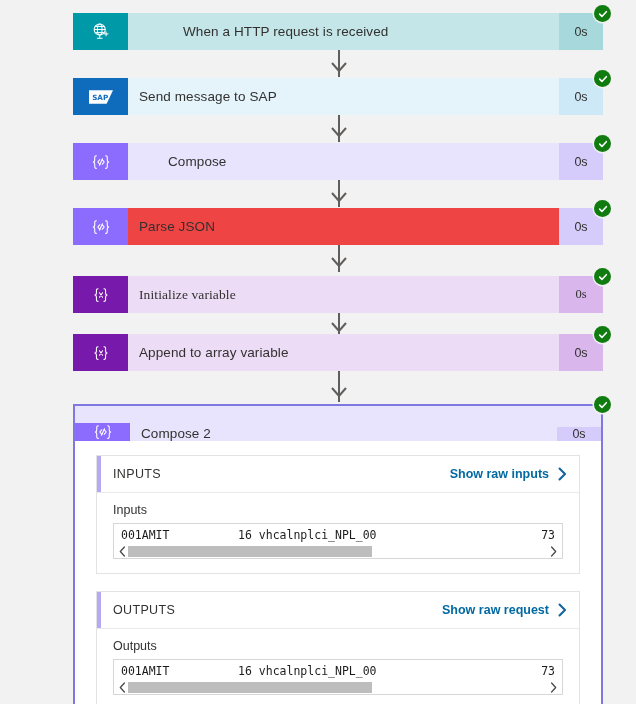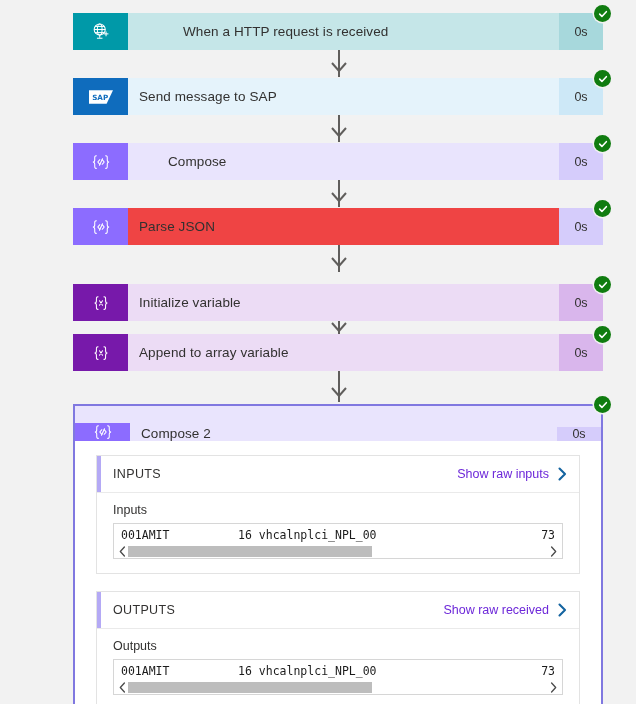"Initialize variable" div.node-wrap { font-family: none -> Liberation Serif, serif; top: 284px -> 276px }
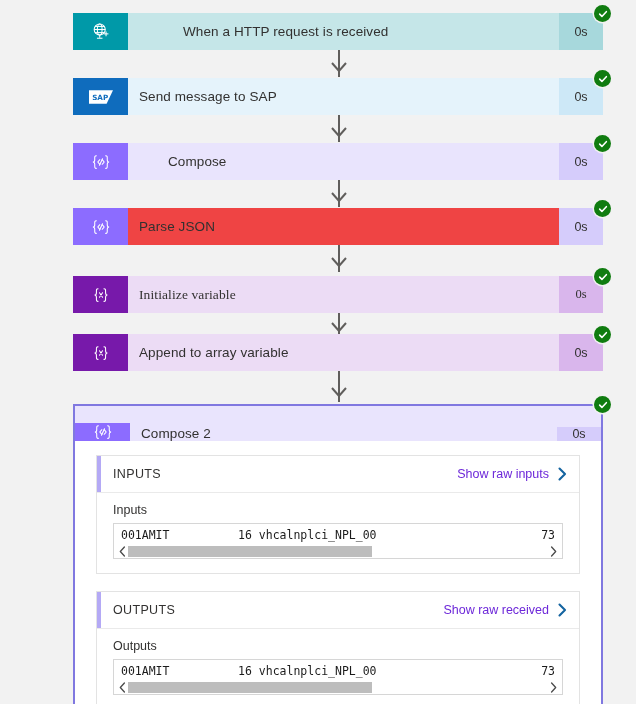"Show raw inputs" .io-raw-link { color: #6d28d9 -> #0369a1; font-weight: none -> bold }
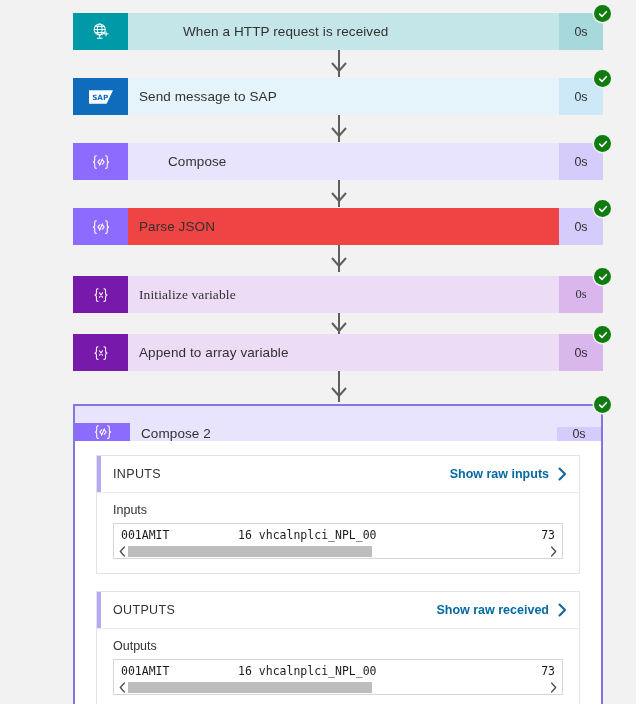"Show raw received" span { text: received -> request }
